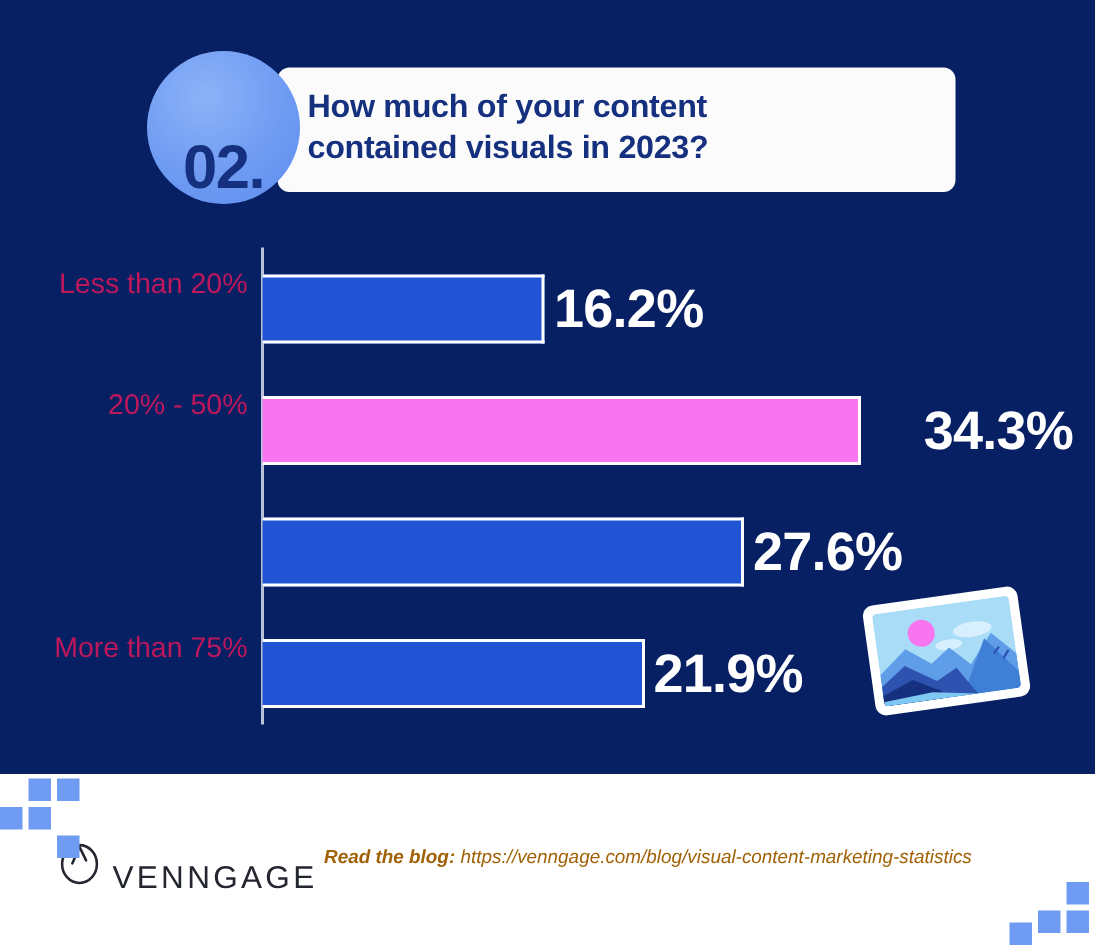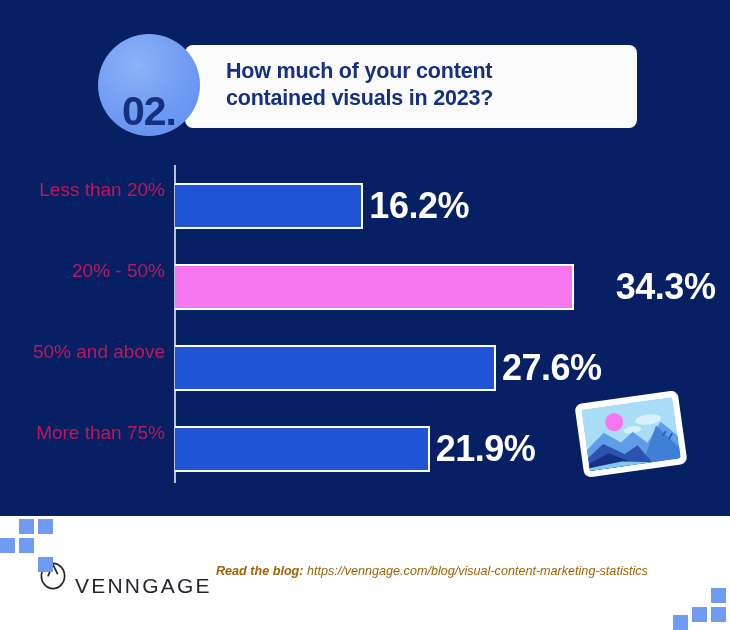"How much of your content" .head-title { left: 226px -> 205px }
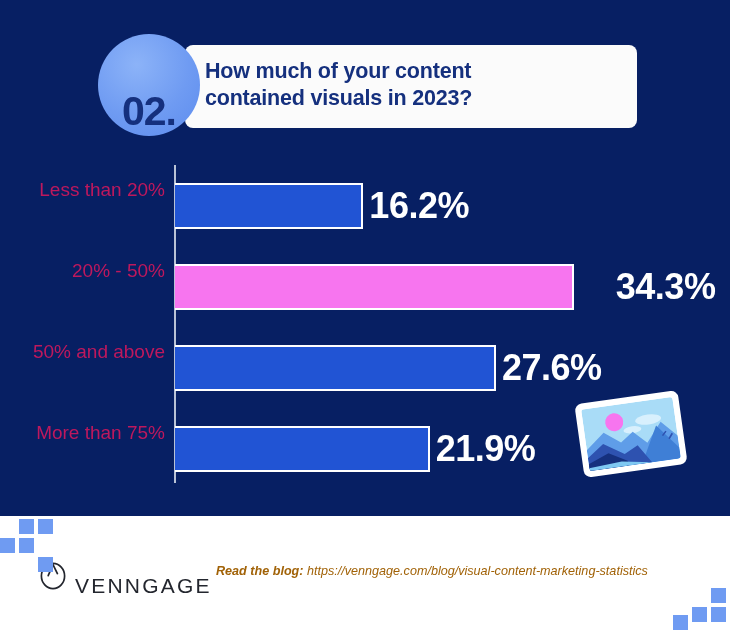"50% and above" div.cat-label { html: <div>50% and above</div> -> none }
